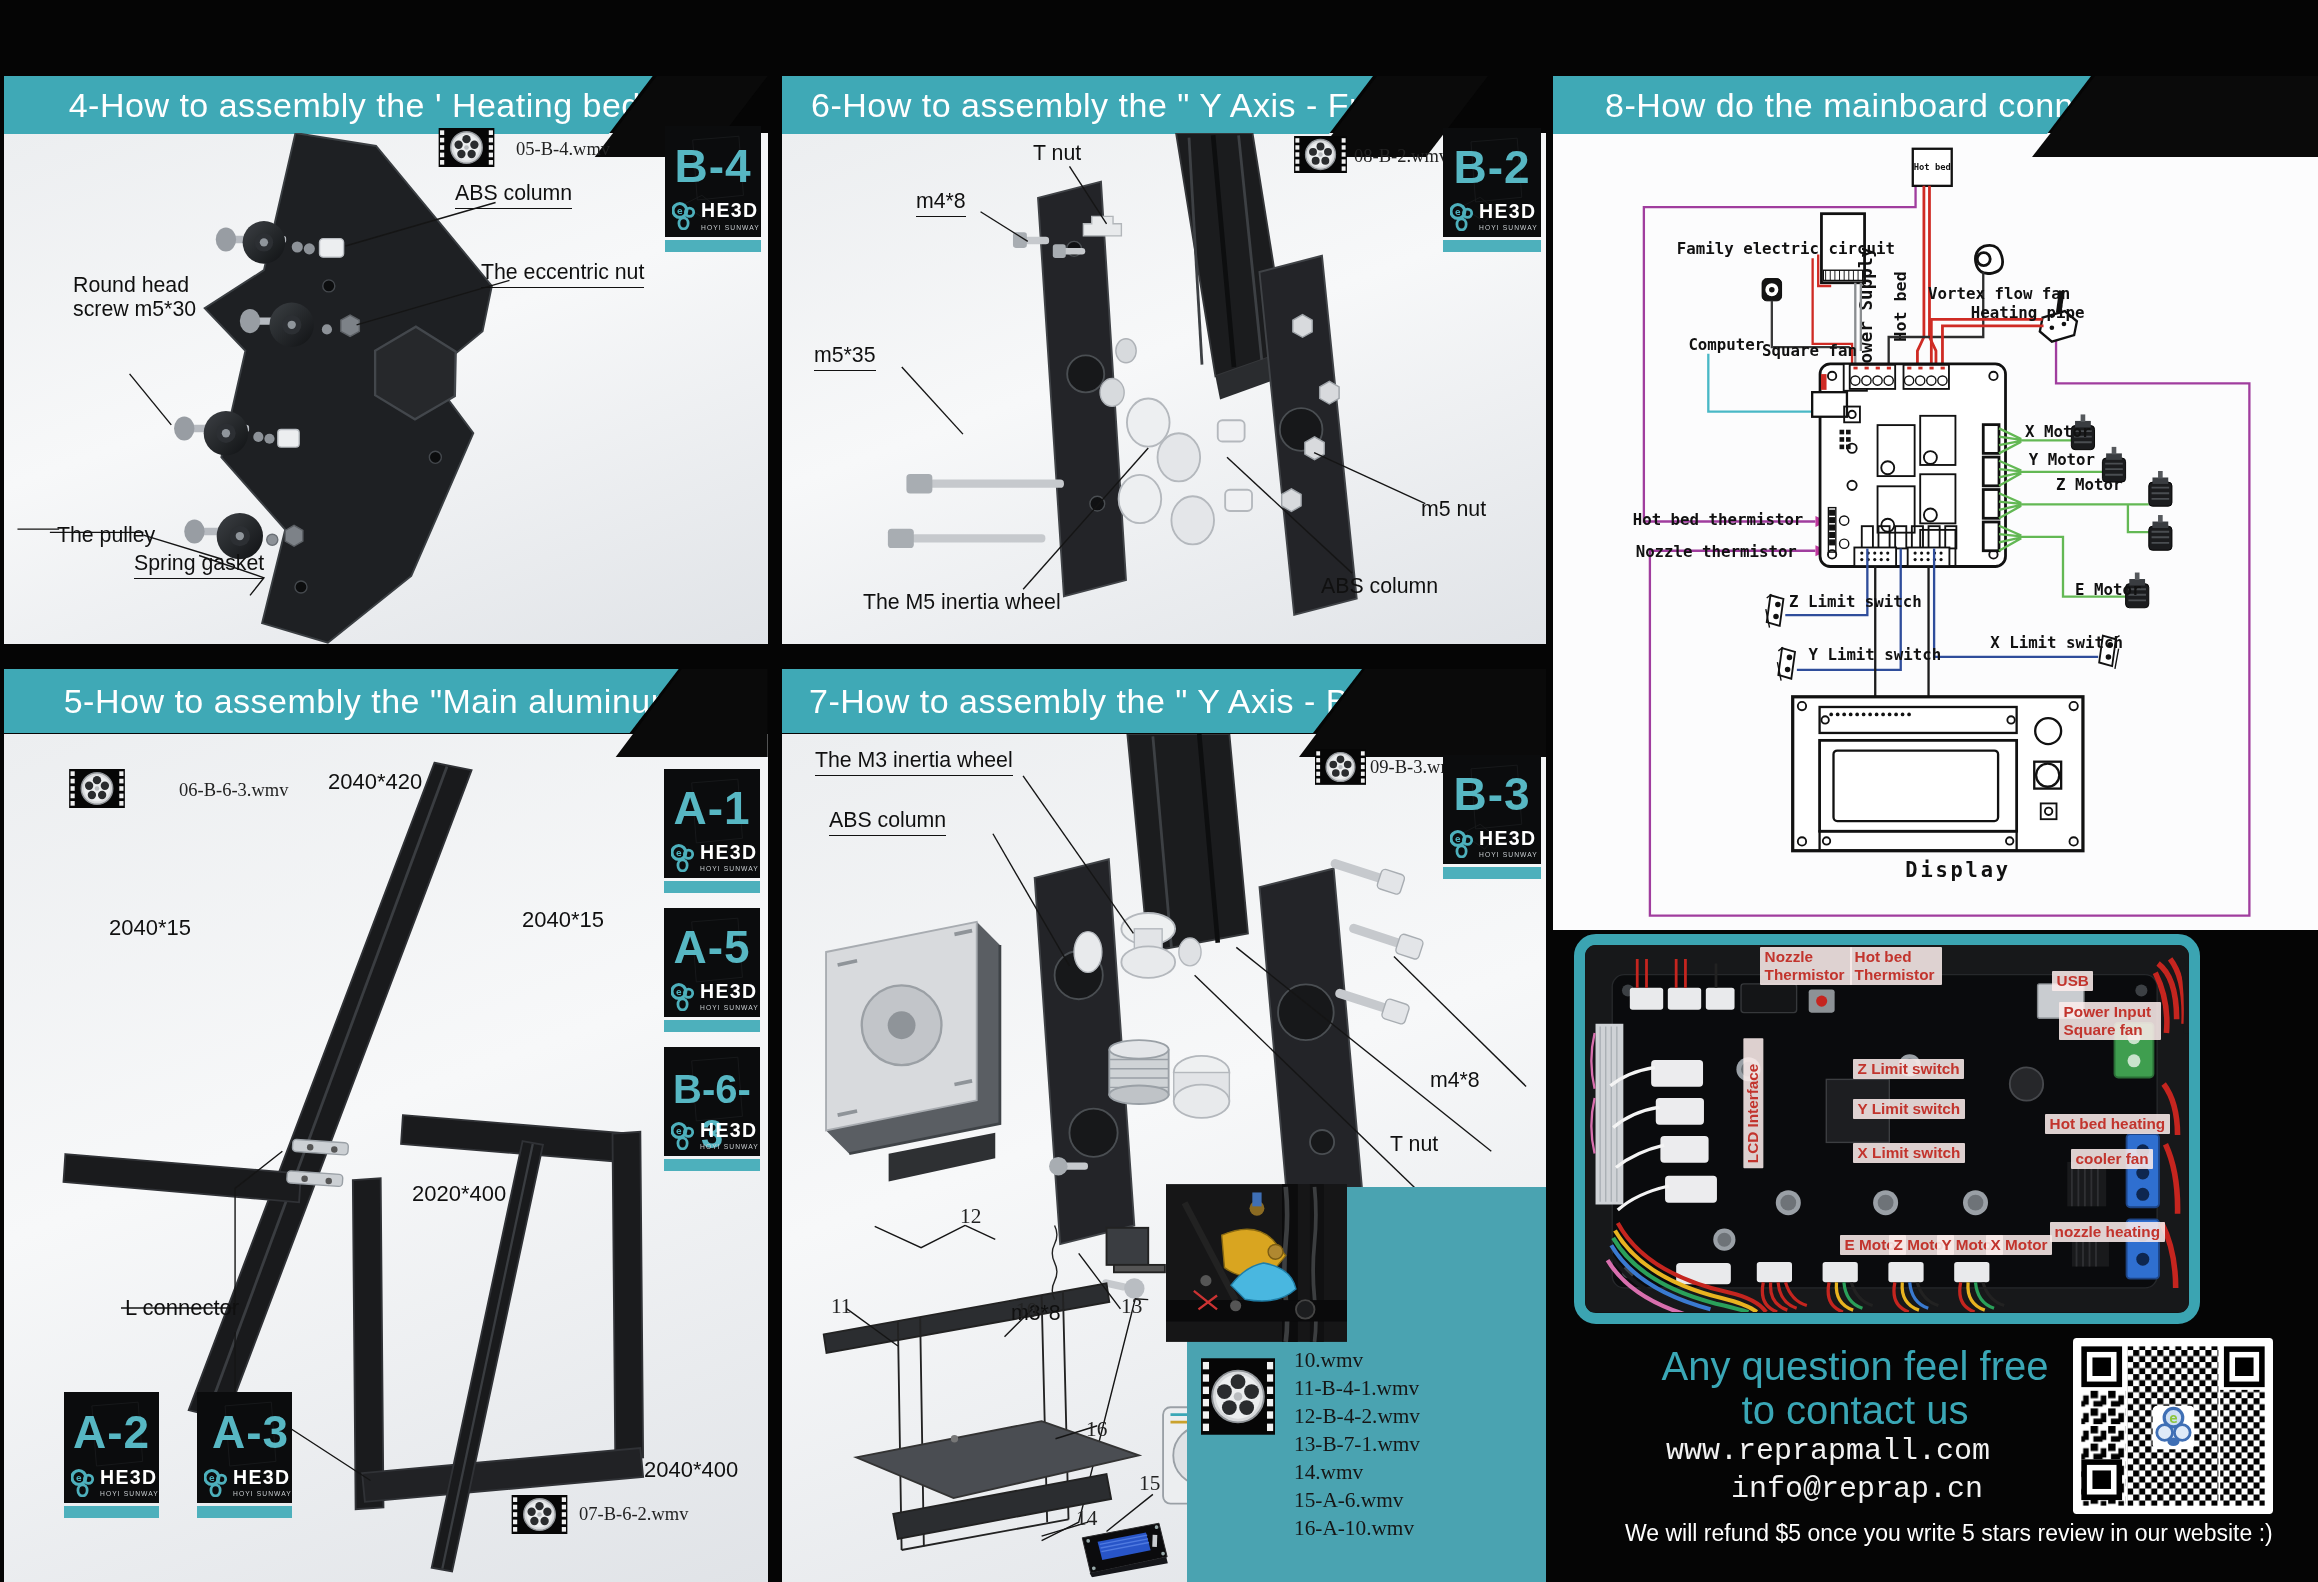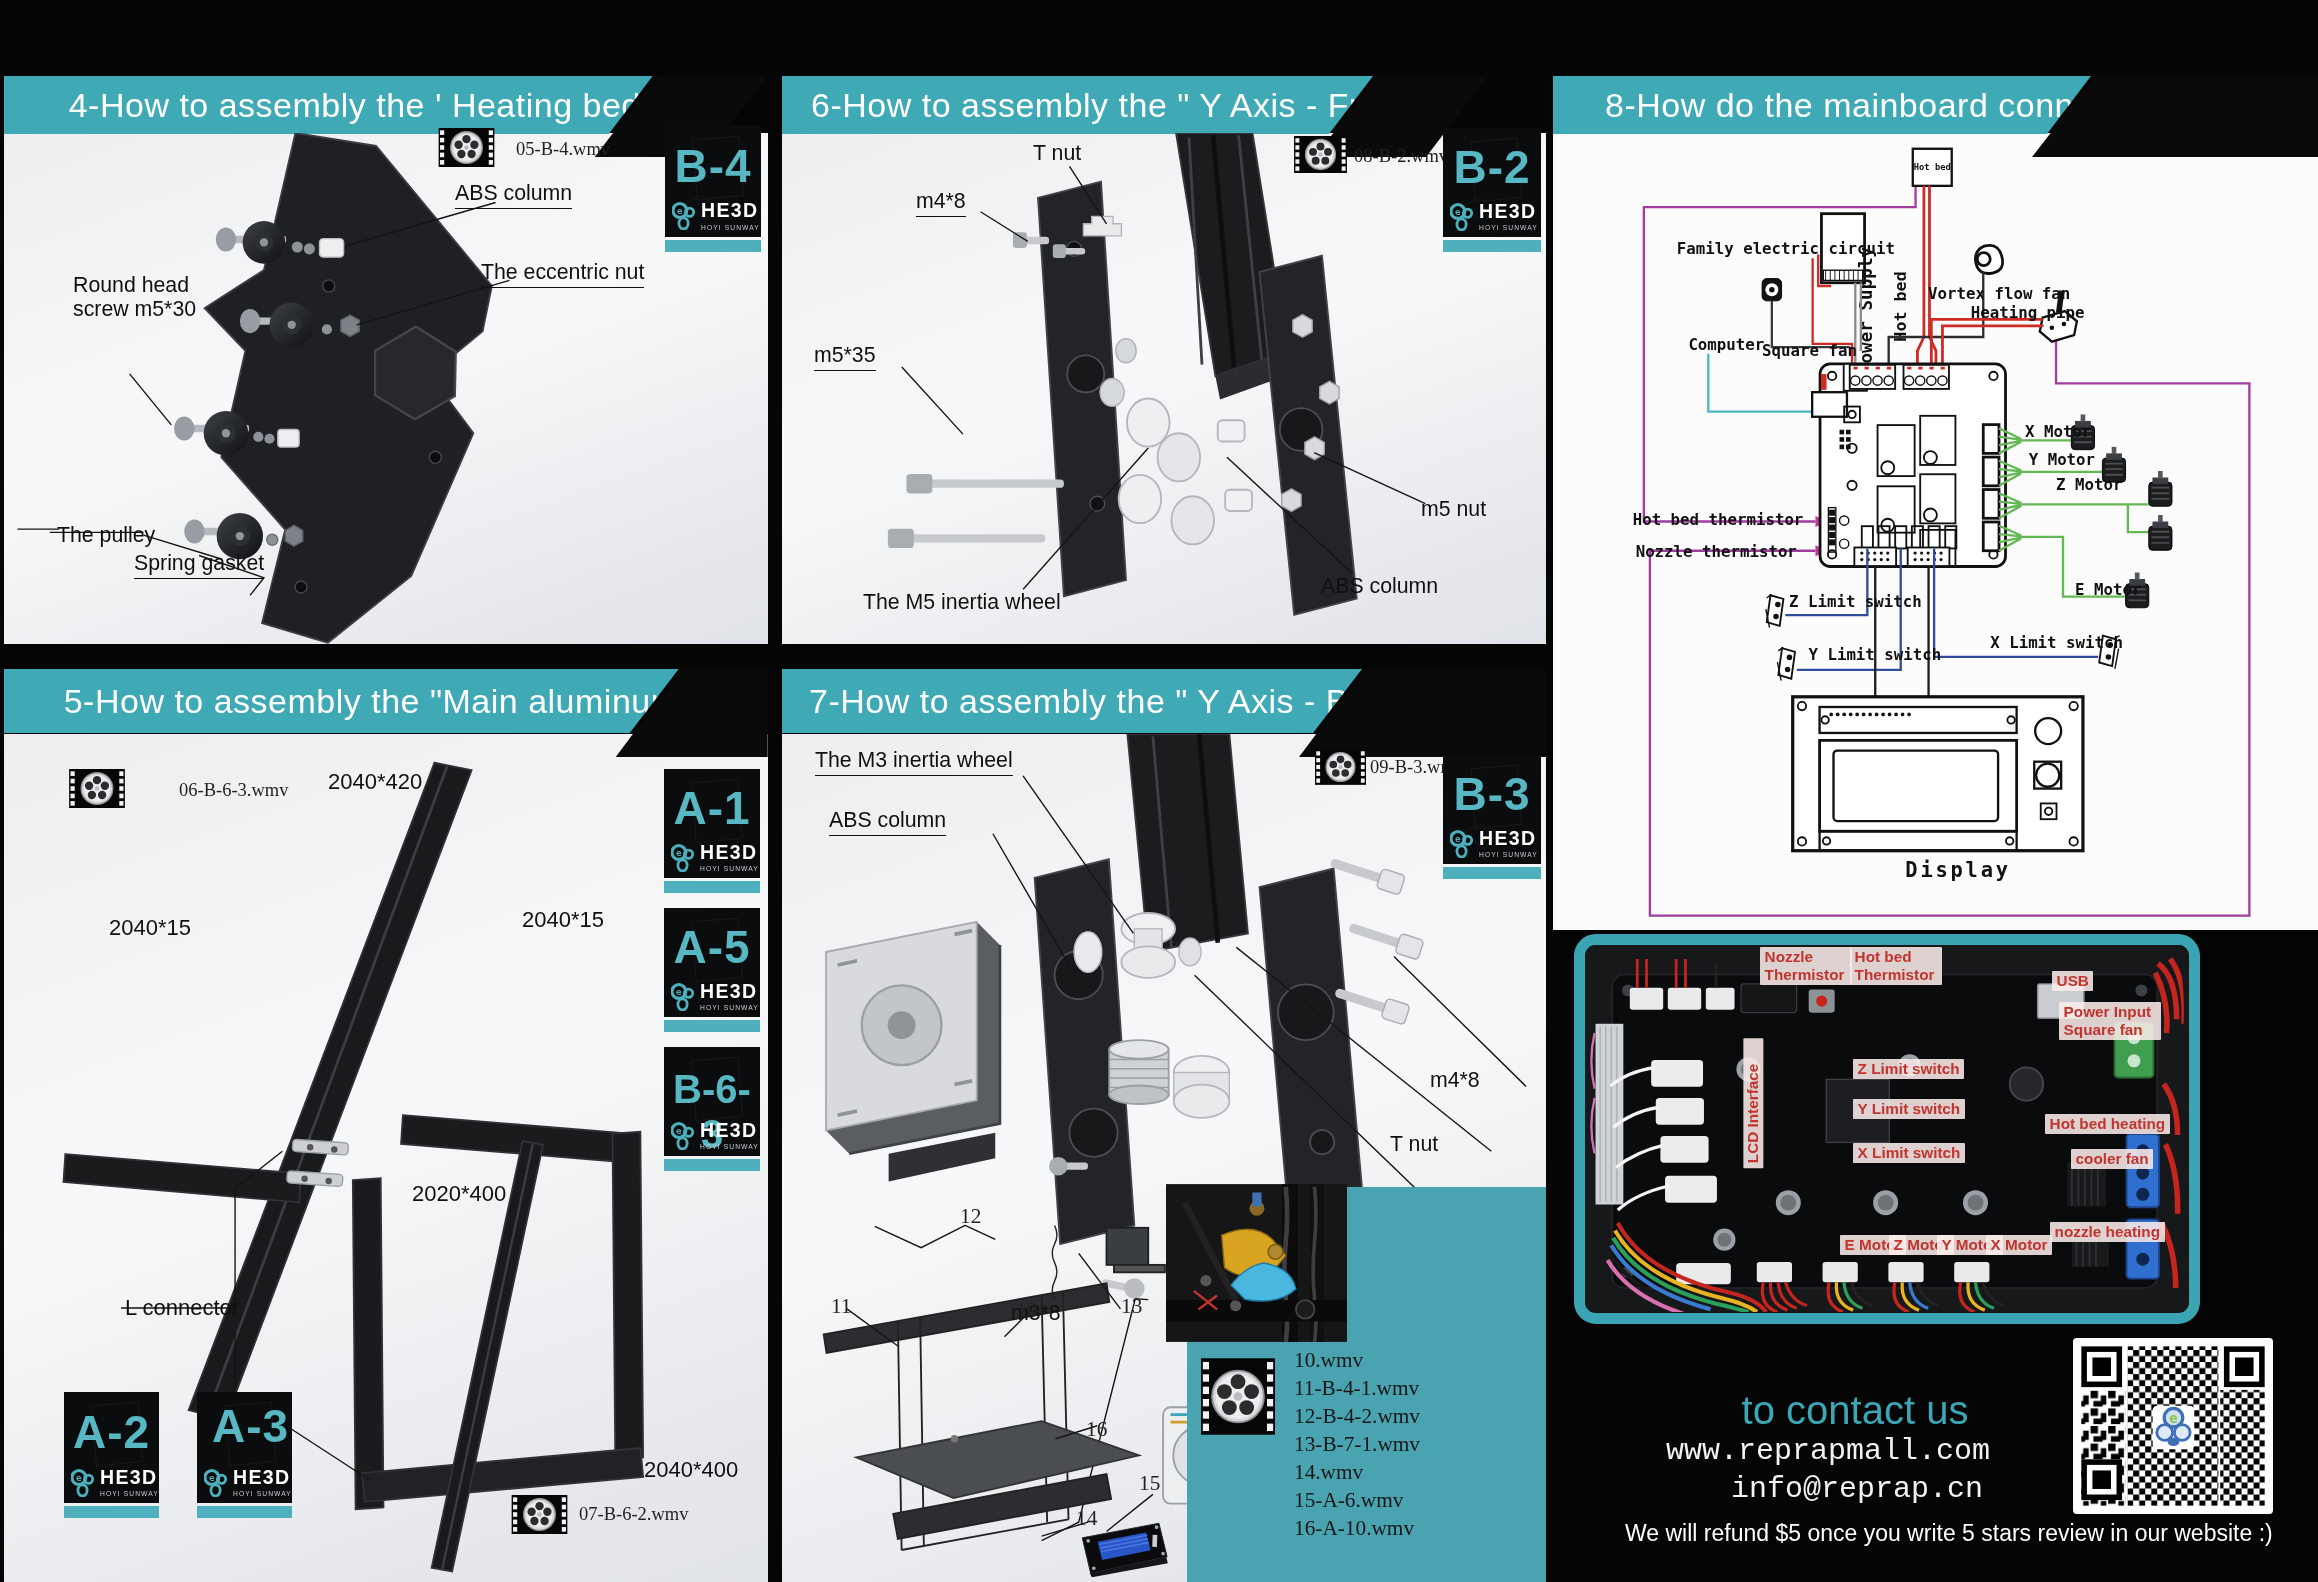"Any question feel free" div.contact-teal { html: none -> <div>Any question feel free</div> }
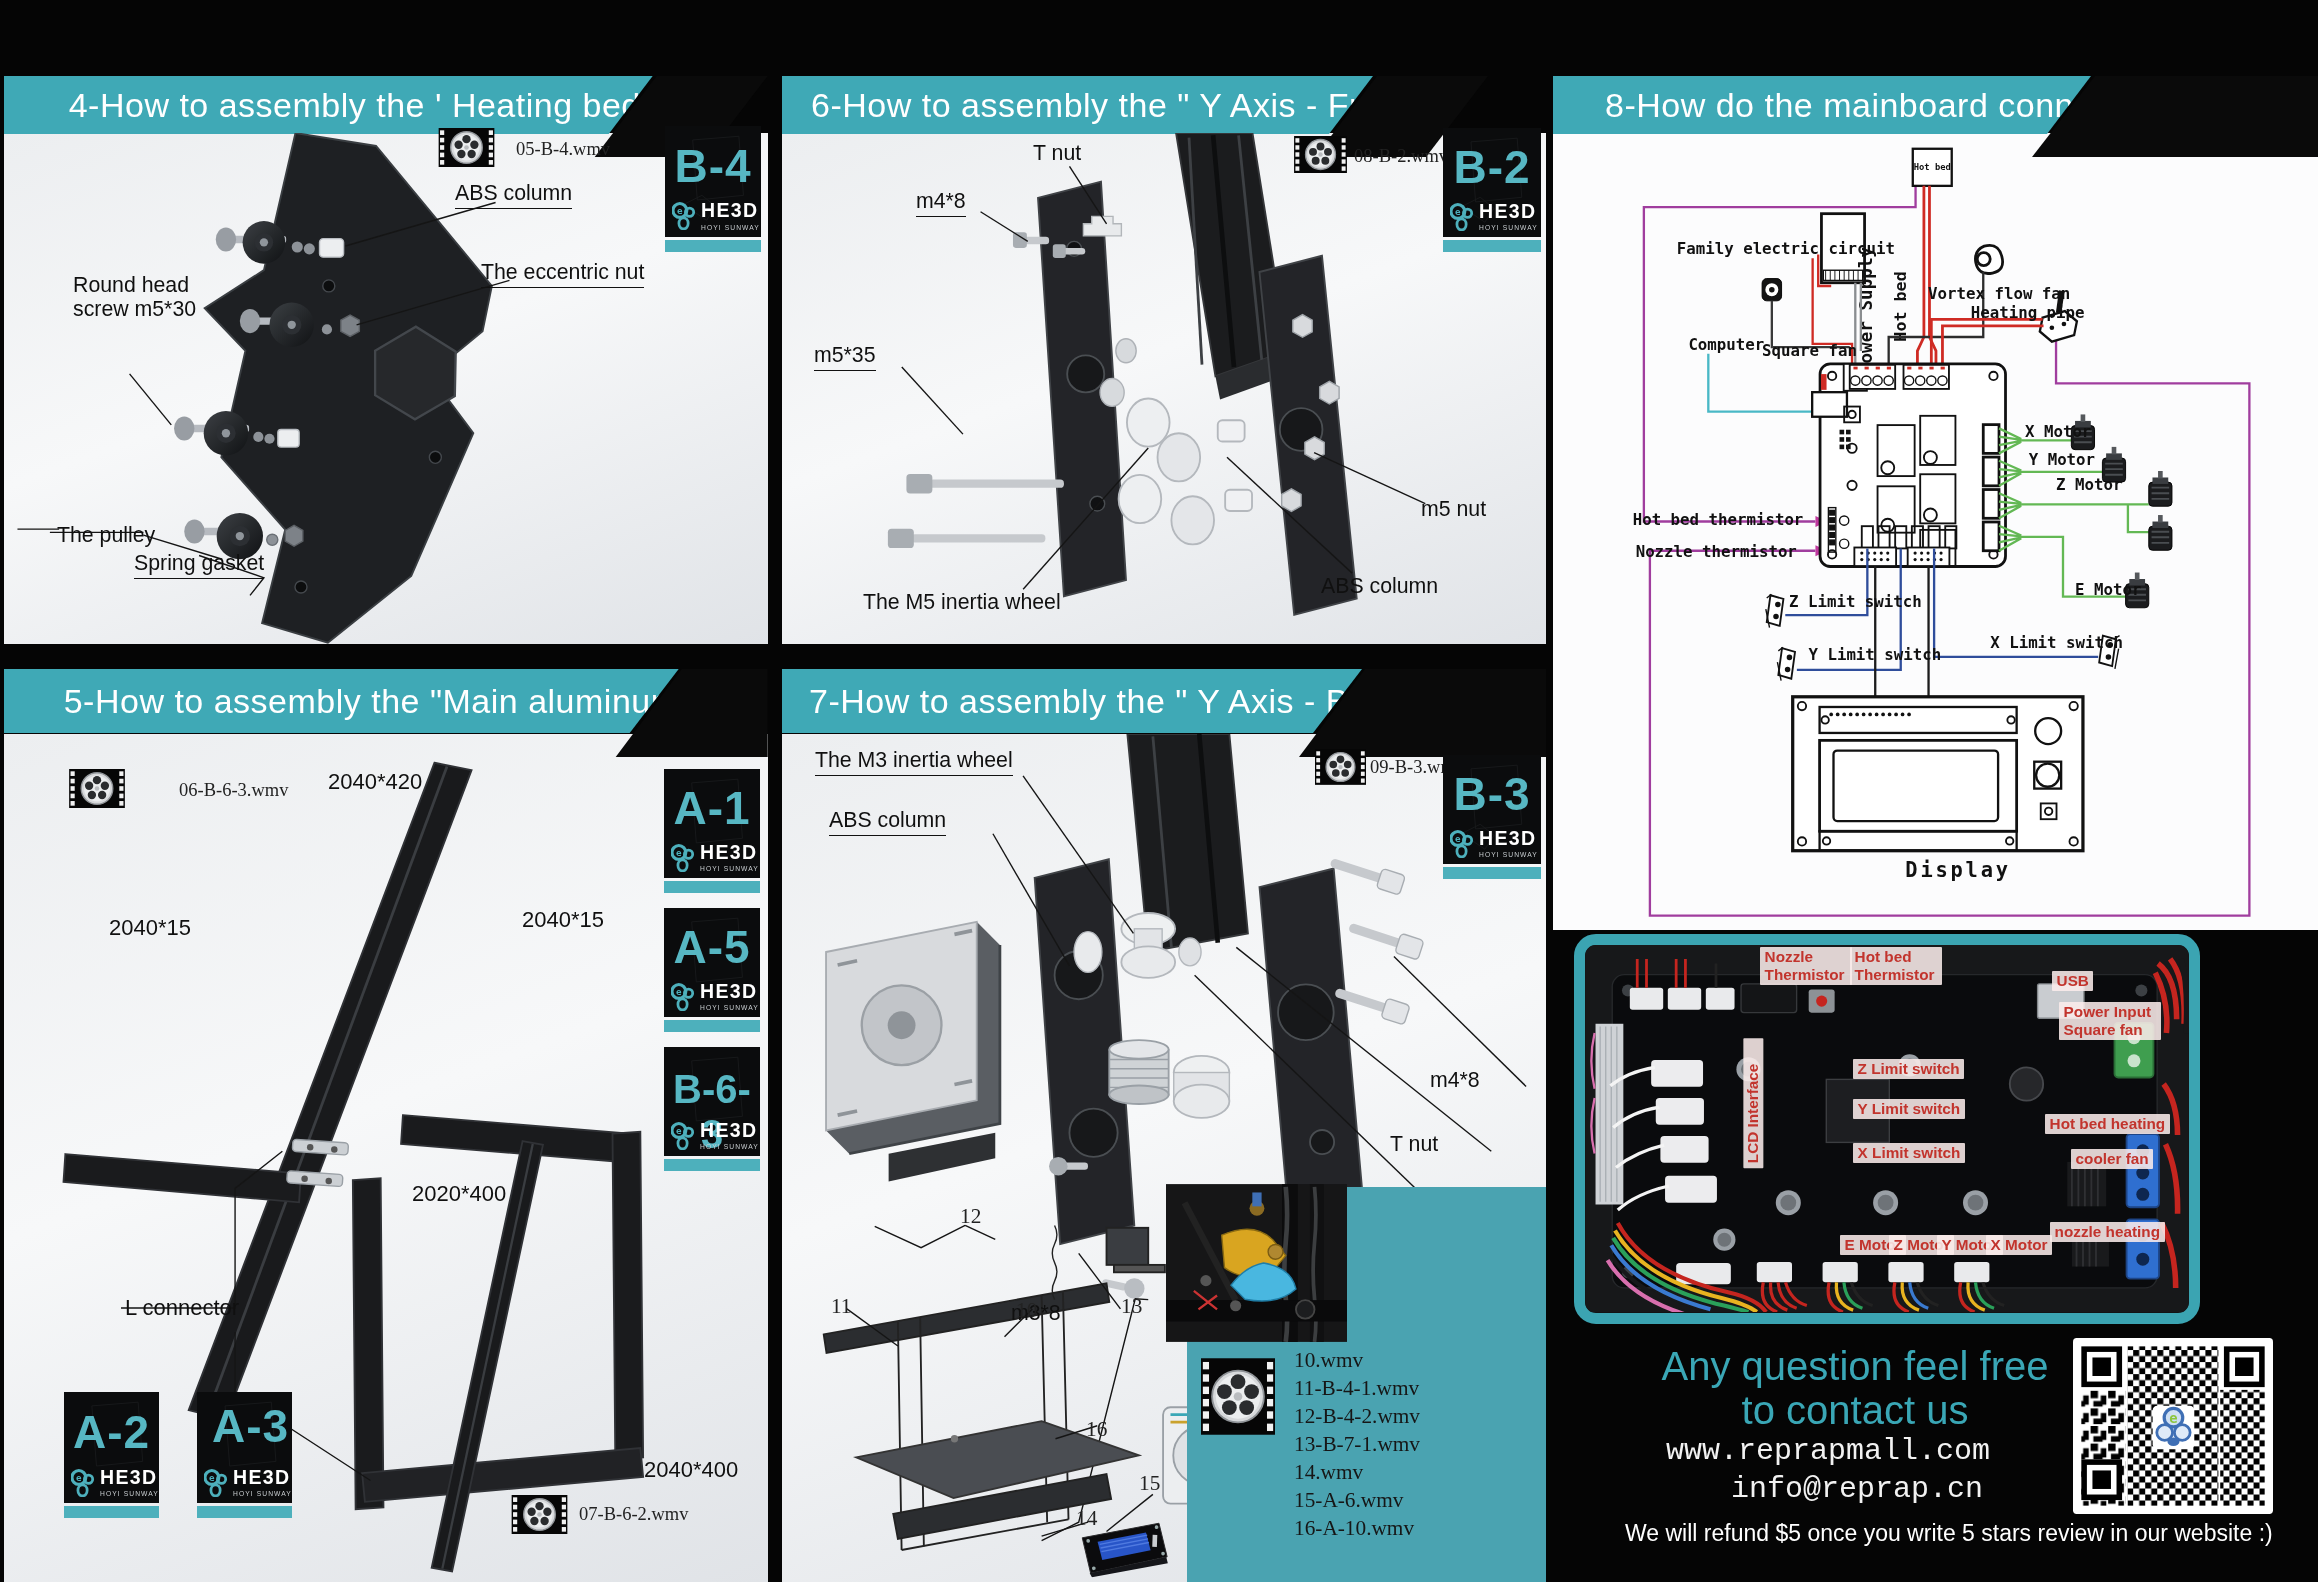"A-3" div.bcode { top: 7px -> 13px }
